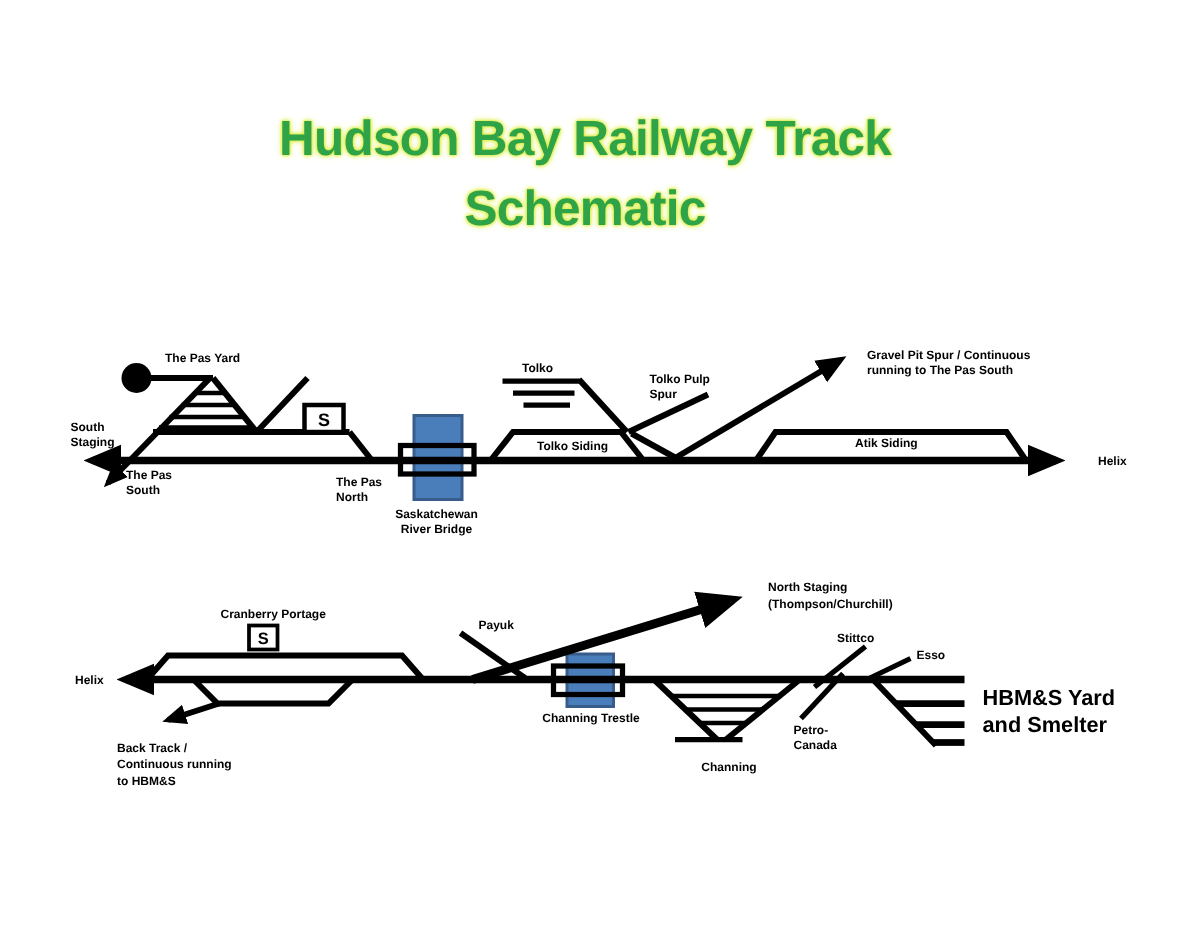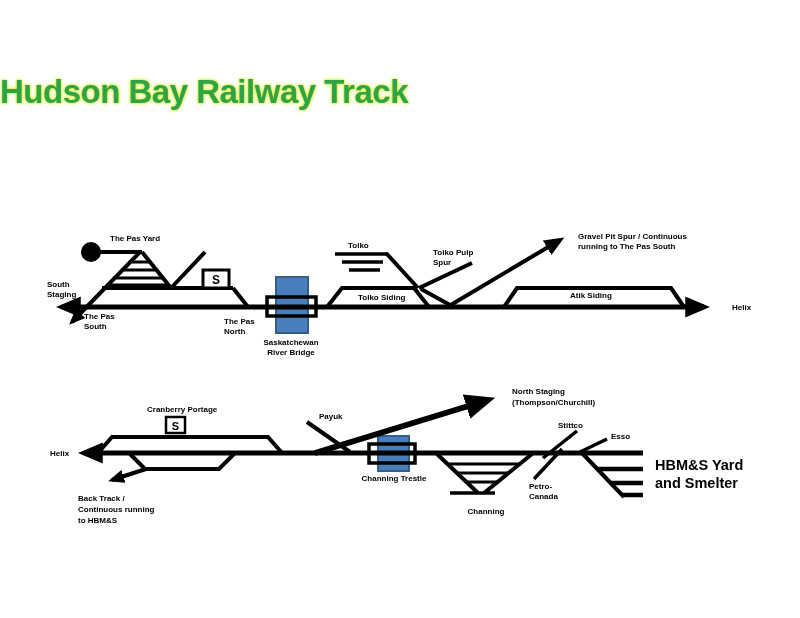"Hudson Bay Railway Track" .title { text-align: none -> center }
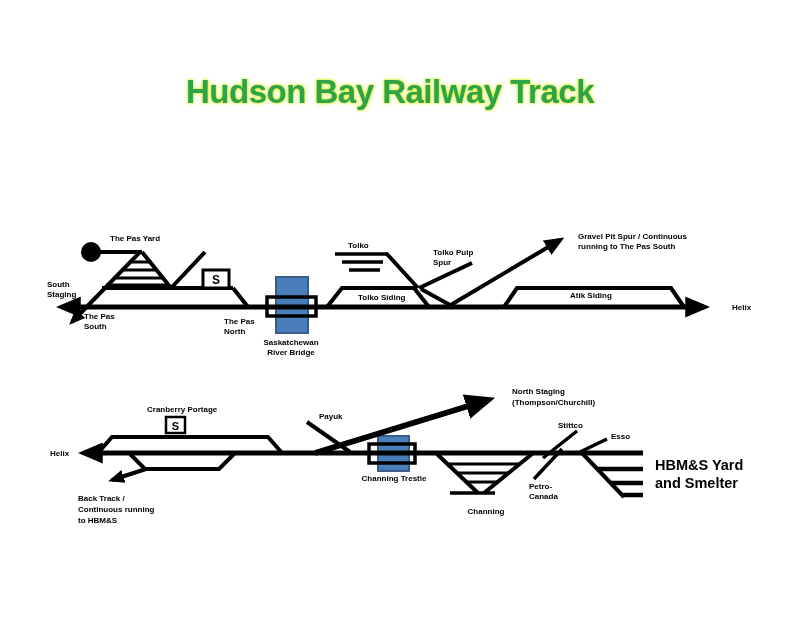"Schematic" div { html: none -> <div>Schematic</div> }
